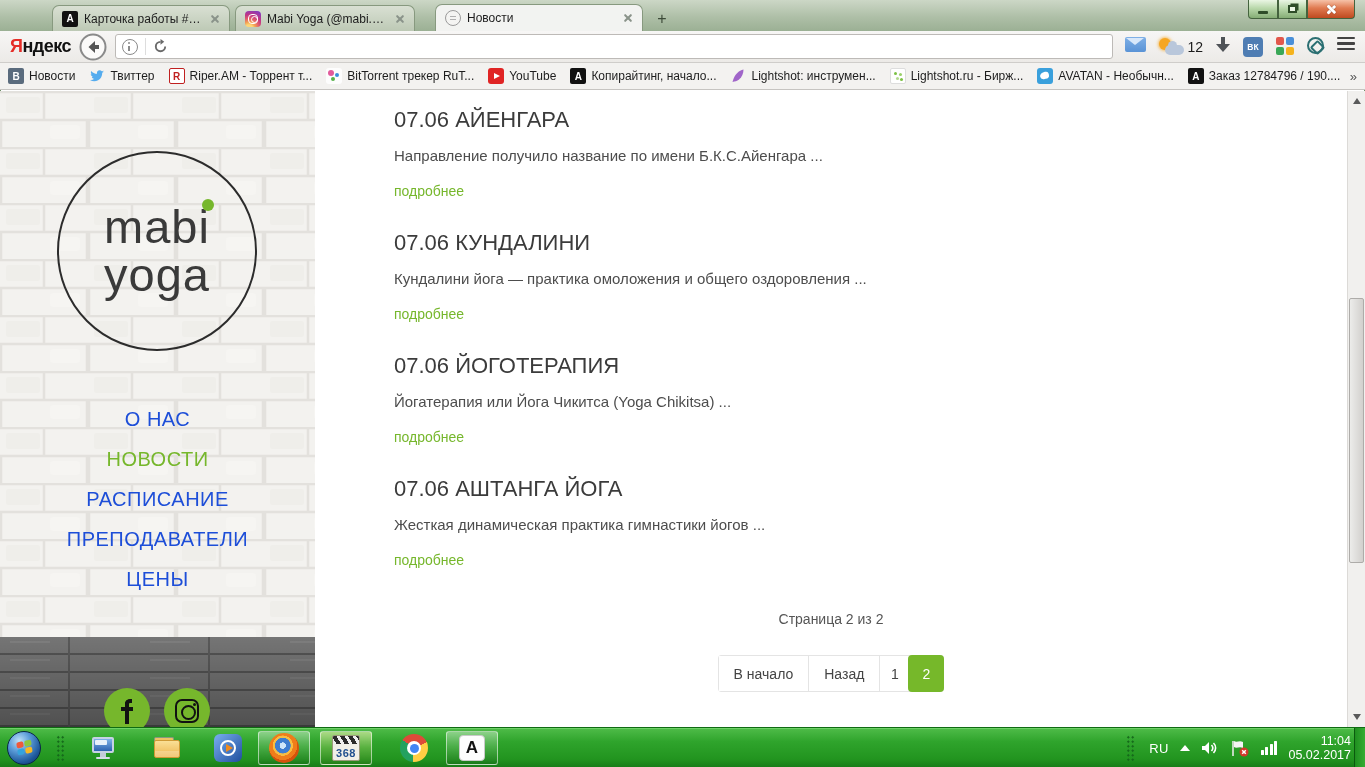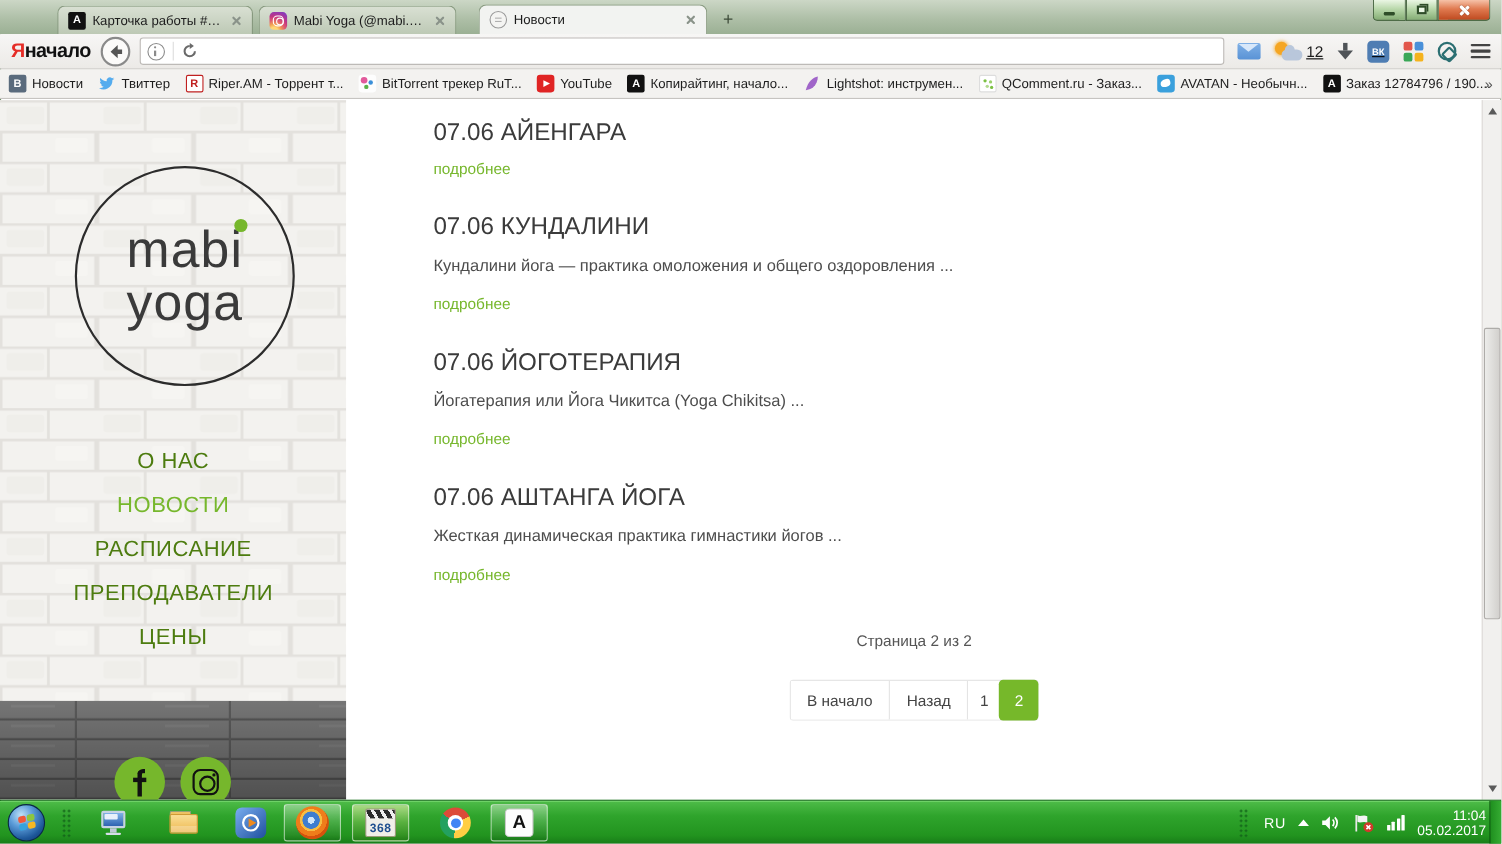"начало" span.rest { text: начало -> ндекс }
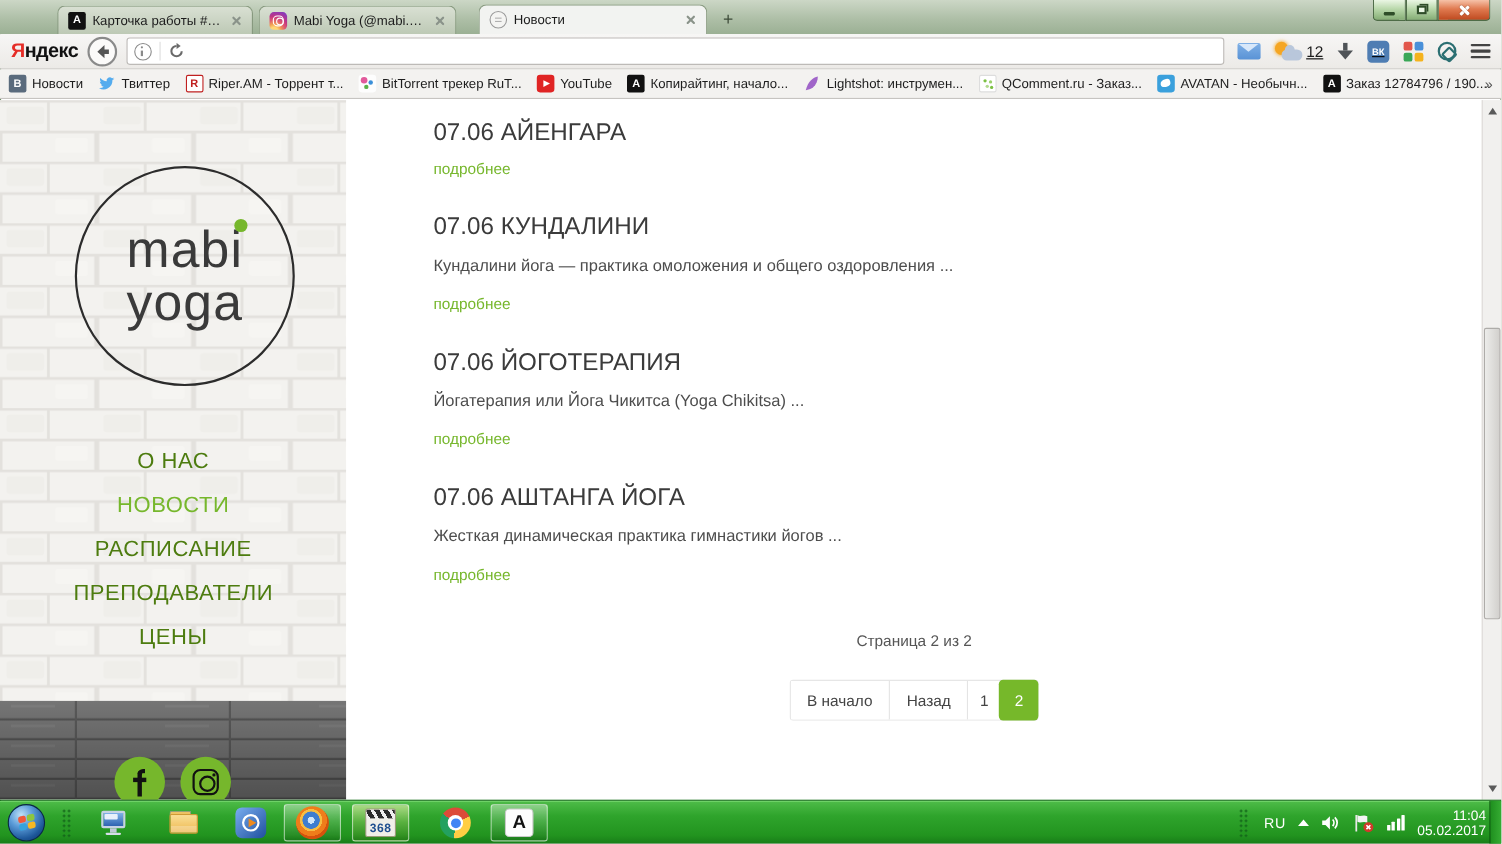"12" .navicons { align-items: center -> none; text-decoration: underline -> none }
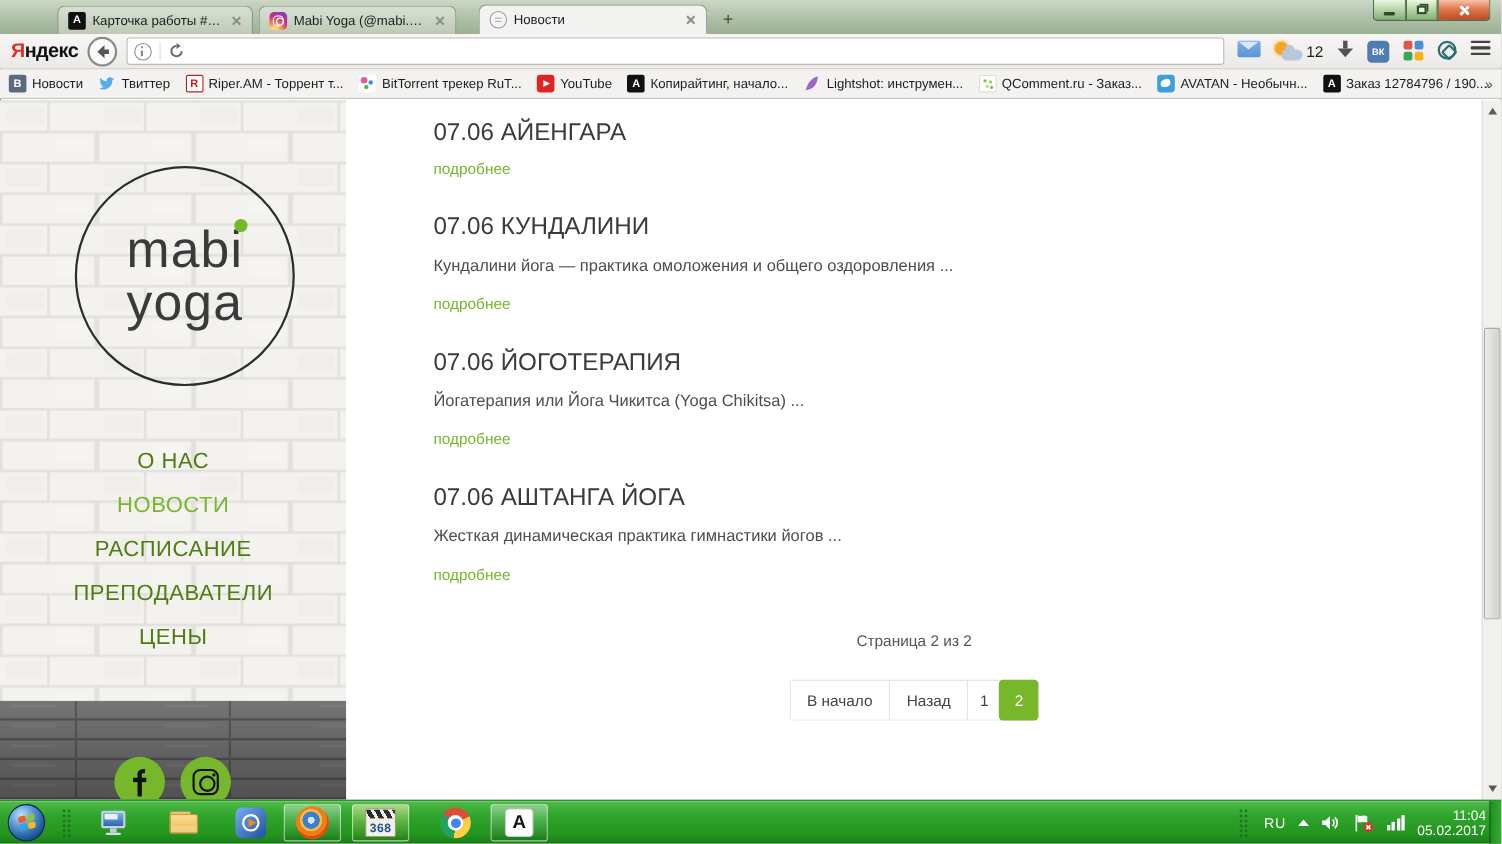"QComment.ru - Заказ..." span { text: QComment.ru - Заказ -> Lightshot.ru - Бирж }
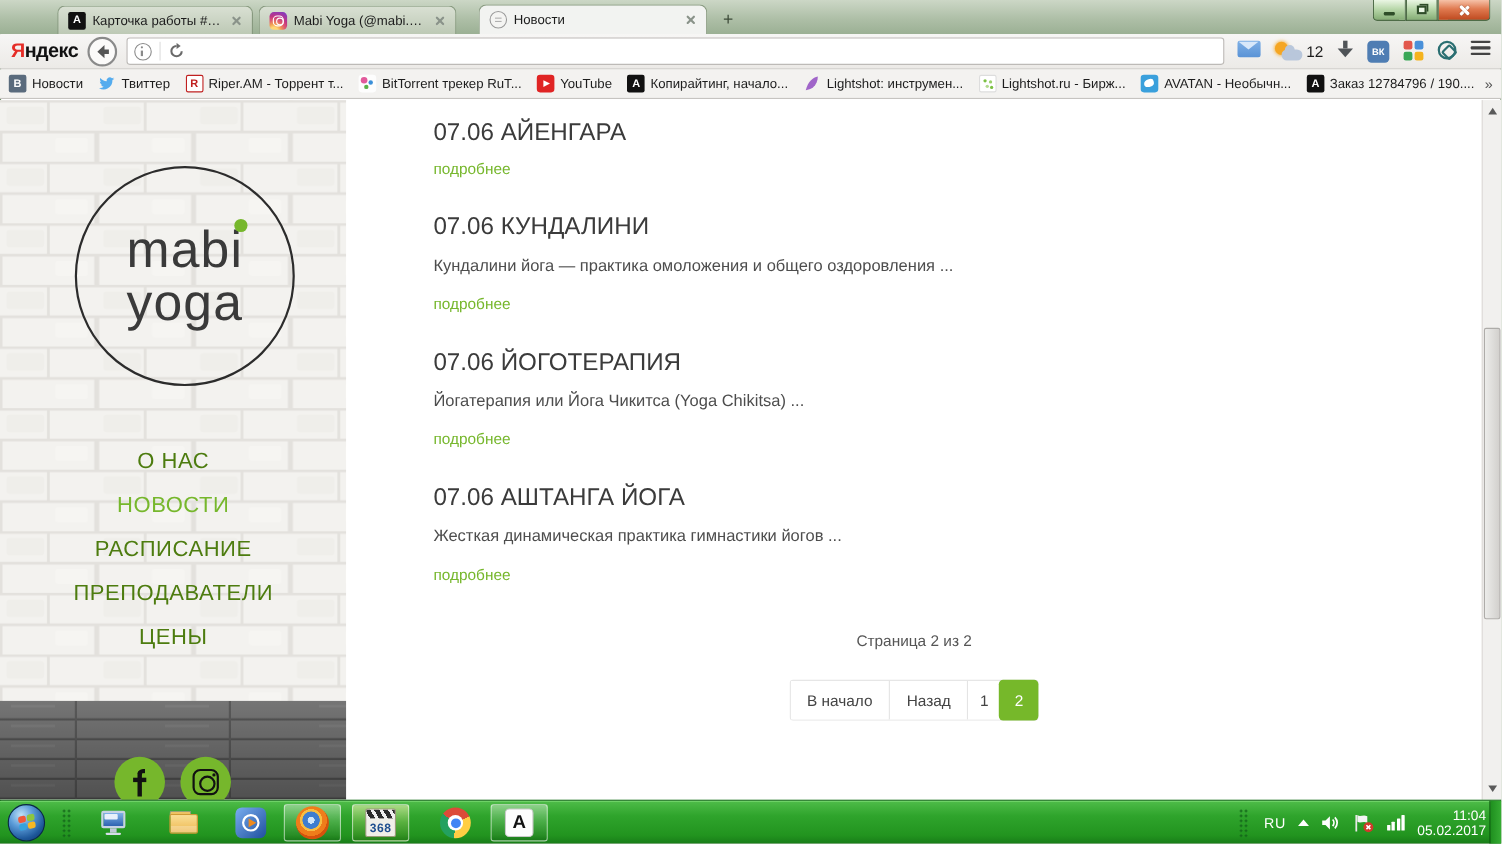"Направление получило название по имени" p.news-excerpt { html: none -> <p>Направление получило название по имени Б.К.С.Айенгара ...</p> }
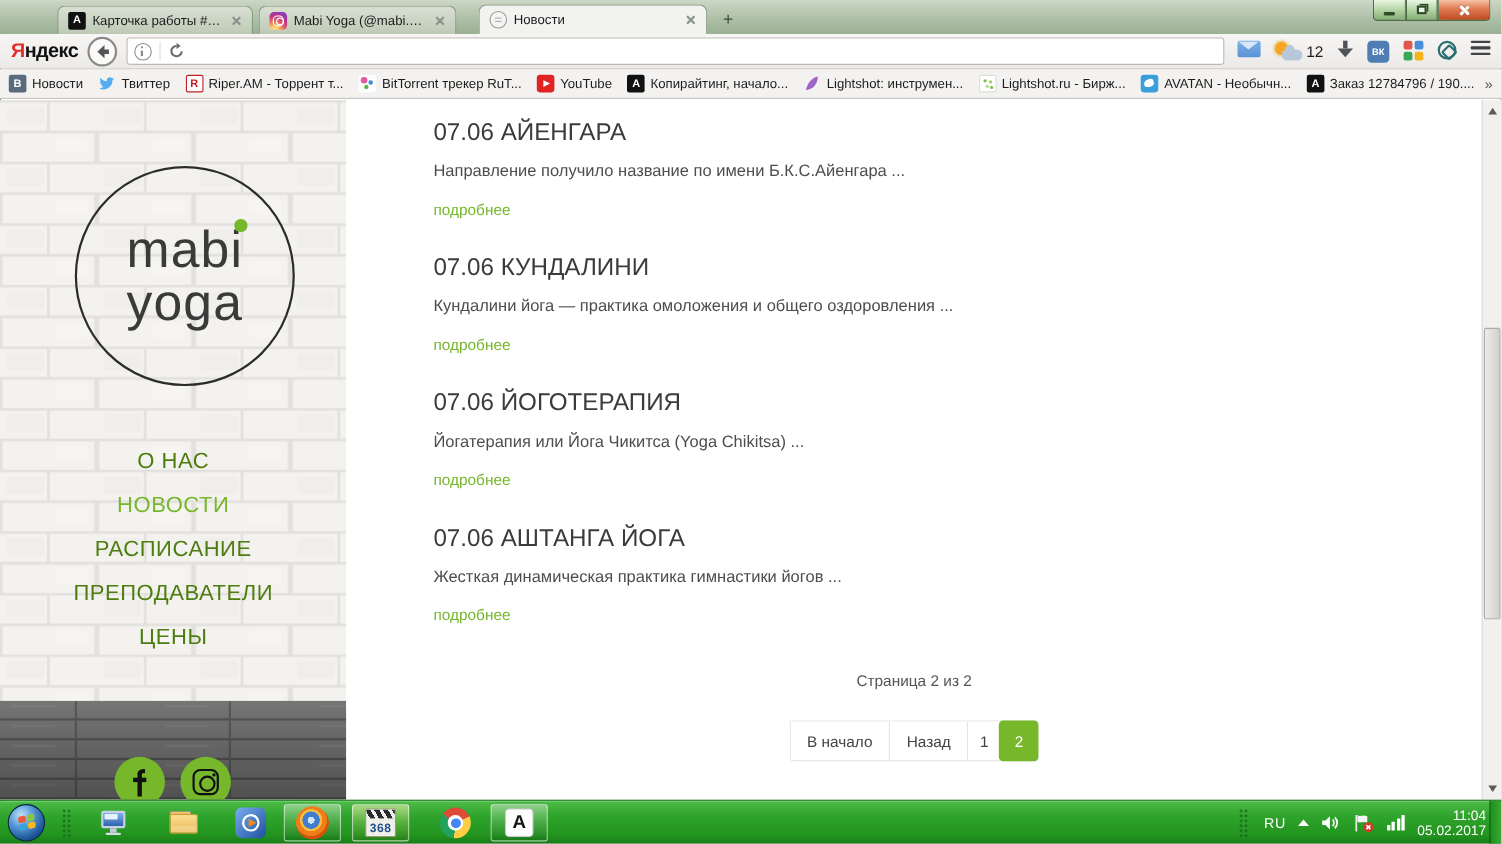"mabi" .logo-wrap { left: 68px -> 57px }
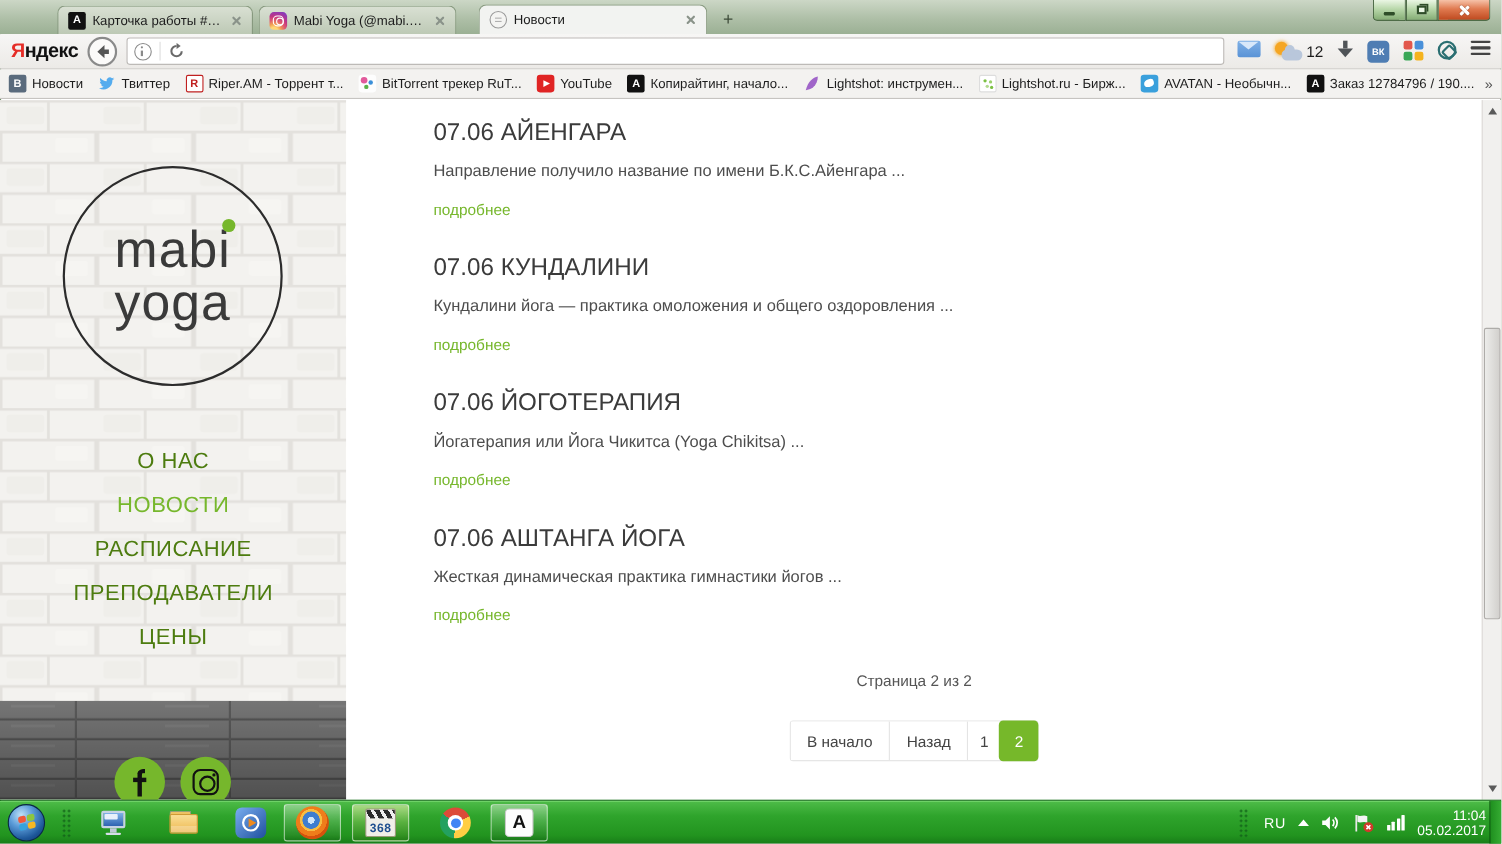"О НАС" .side-menu li { color: #4d7c0f -> #1d4ed8 }
